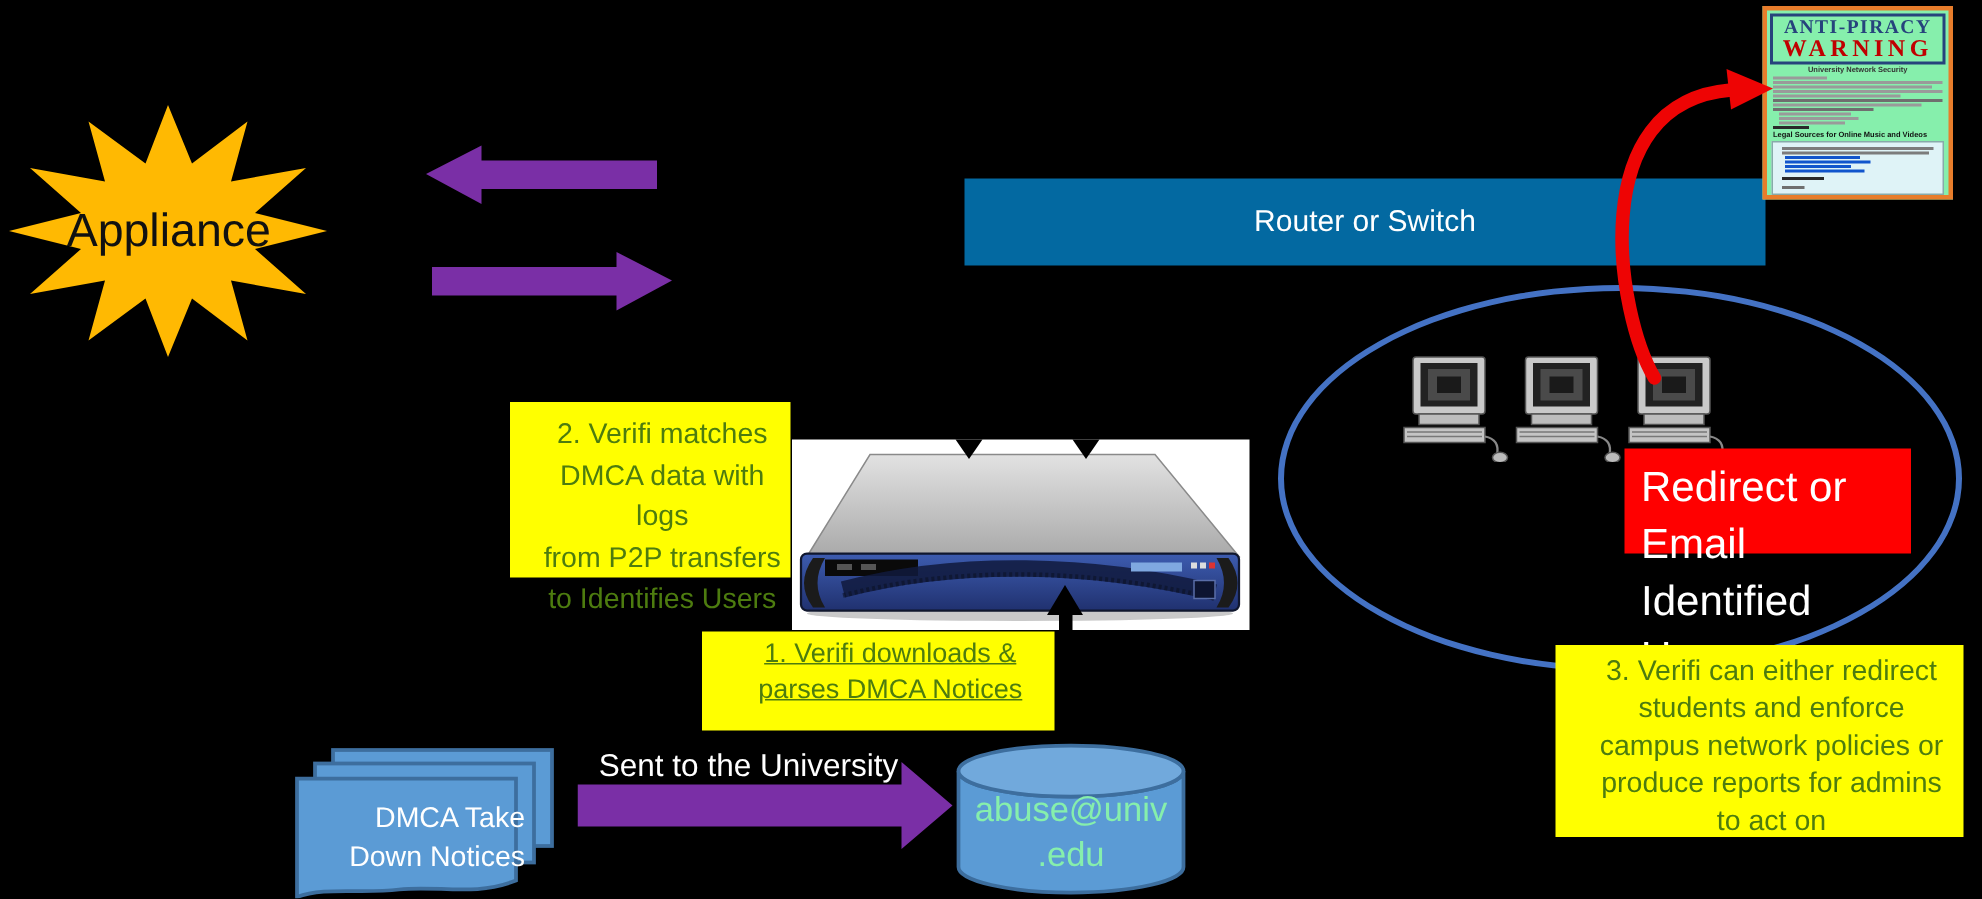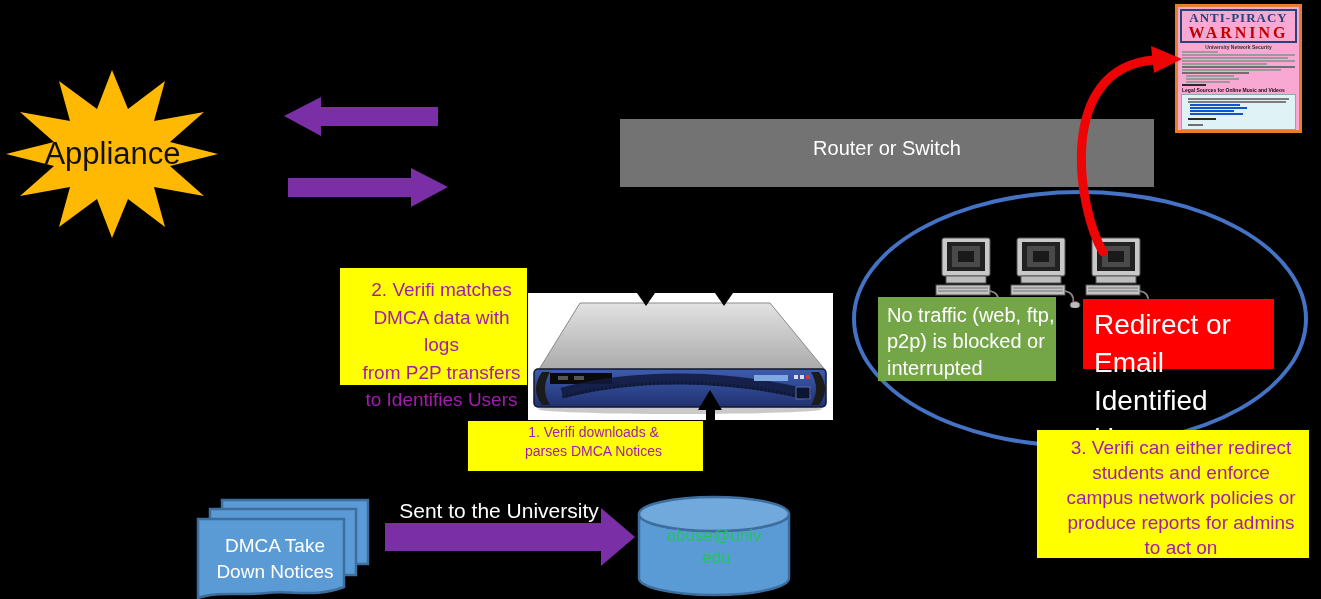"ANTI-PIRACY" .warning-doc { background: #f9a8d4 -> #86efac }
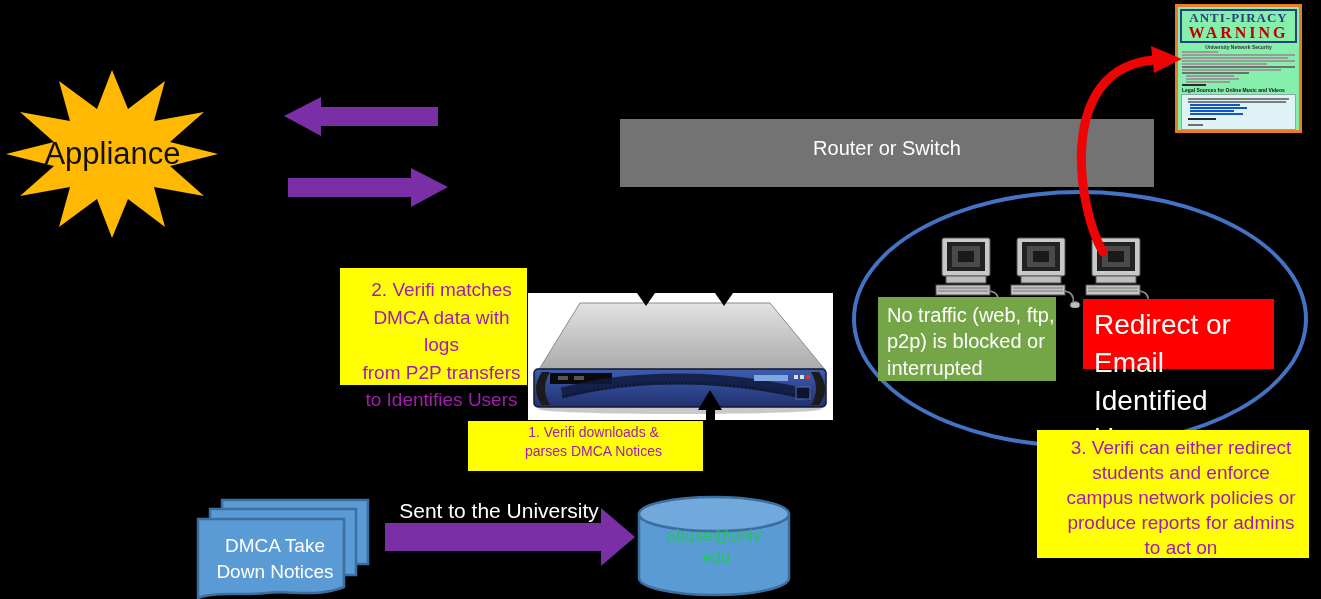"Router or Switch" .router-bar { background: #737373 -> #0369a1; height: 68px -> 58px; left: 620px -> 643px }
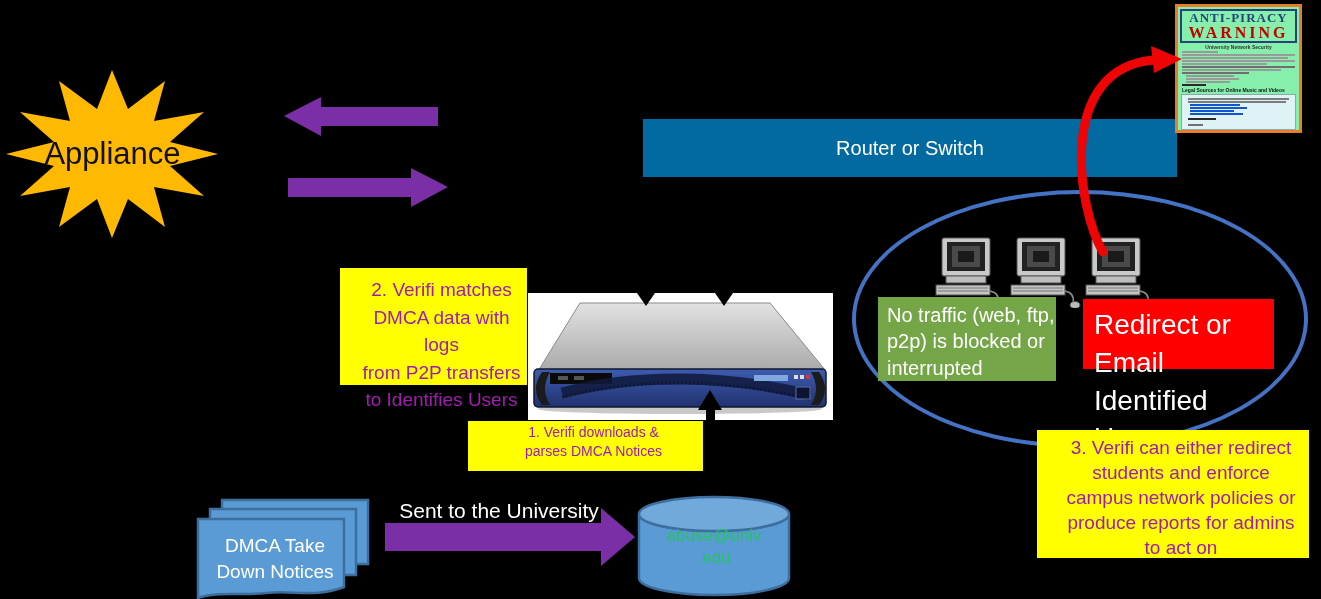"2. Verifi matches" .note { color: #a21caf -> #4d7c0f }
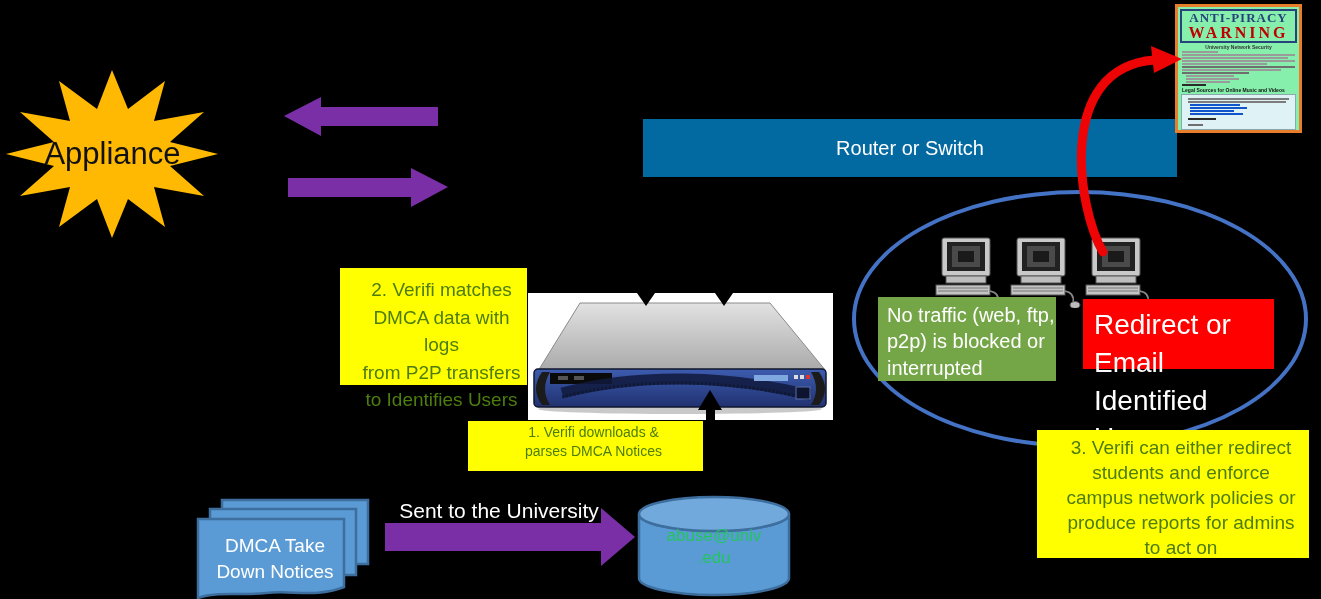"No traffic (web, ftp," div.abs { html: <div>No traffic (web, ftp, p2p) is blocked or interrupted</div> -> none }
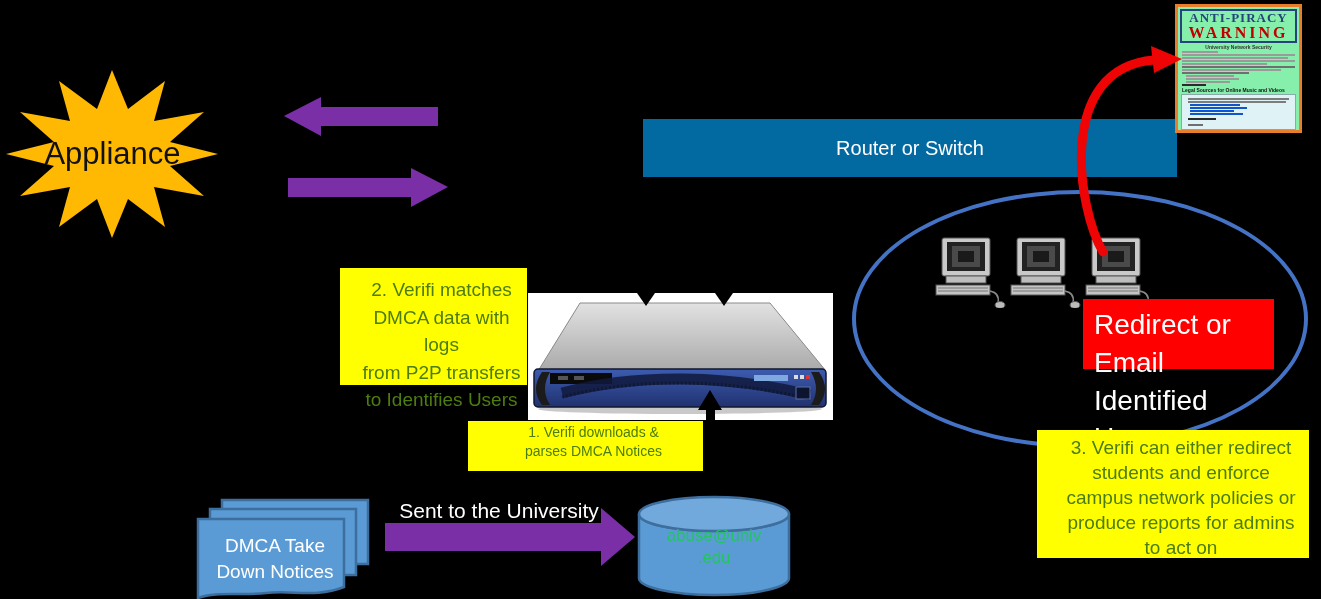"1. Verifi downloads &" .step1 { font-size: 14px -> 18px; height: 50px -> 66px; text-decoration: none -> underline }
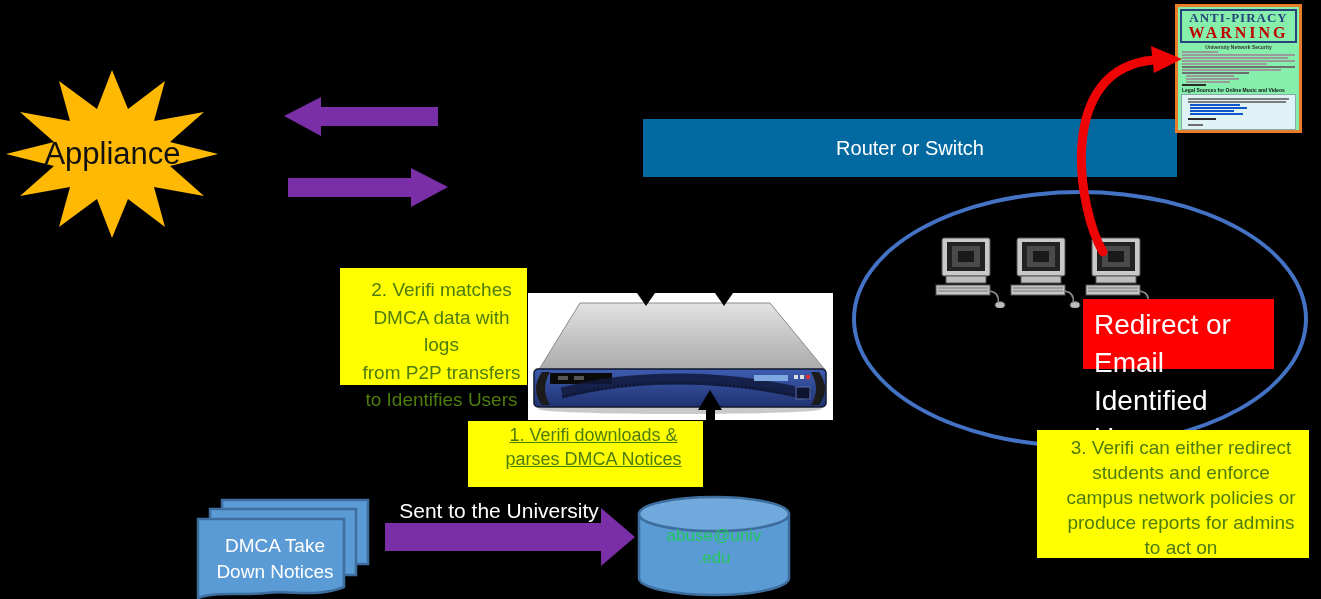"DMCA Take" .docs-label { text-align: center -> right }
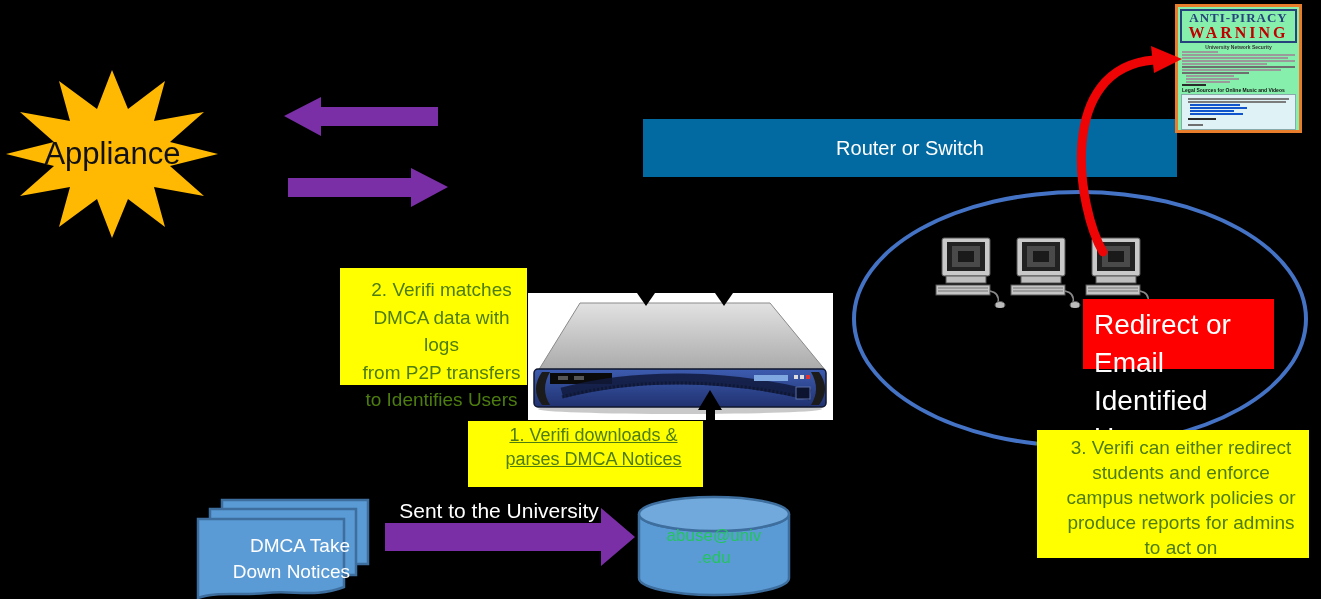"abuse@univ" .mail-label { color: #22c55e -> #86efac; font-size: 17px -> 23px }
